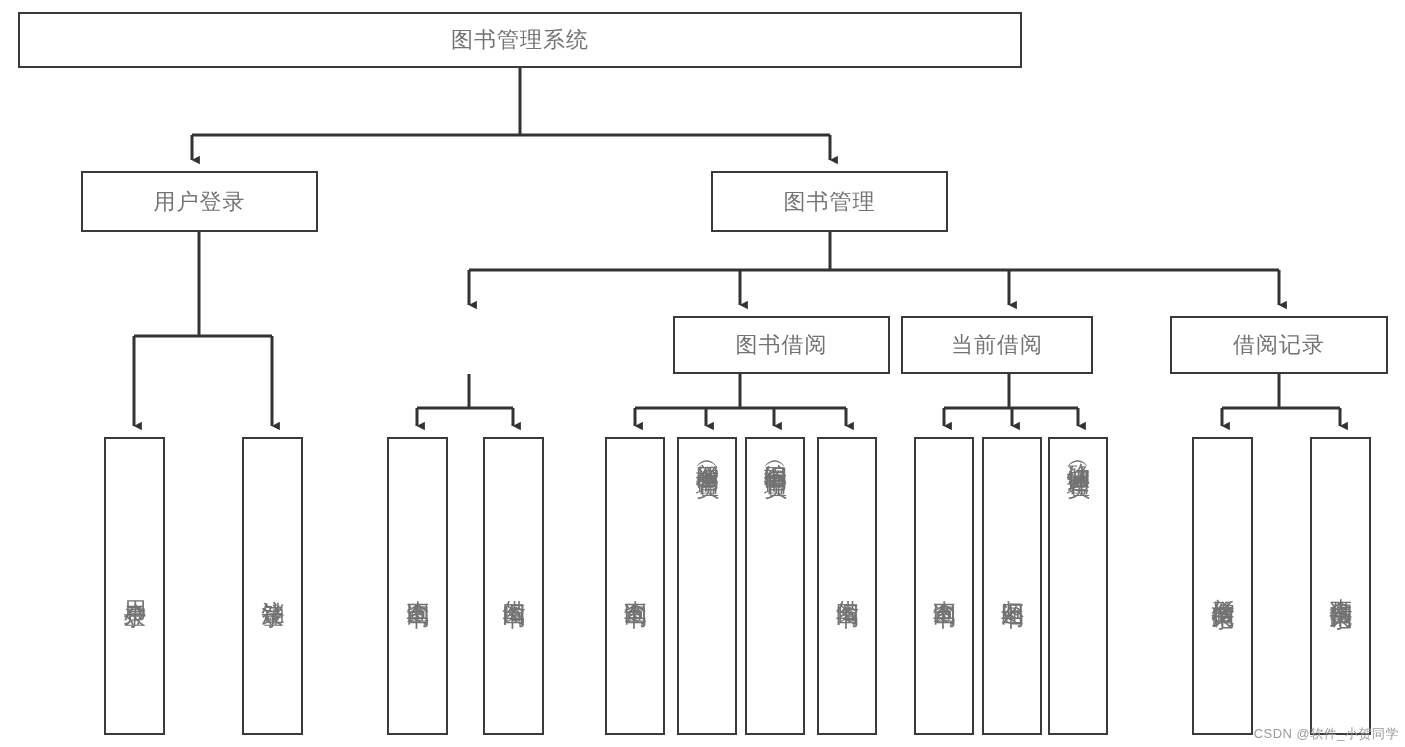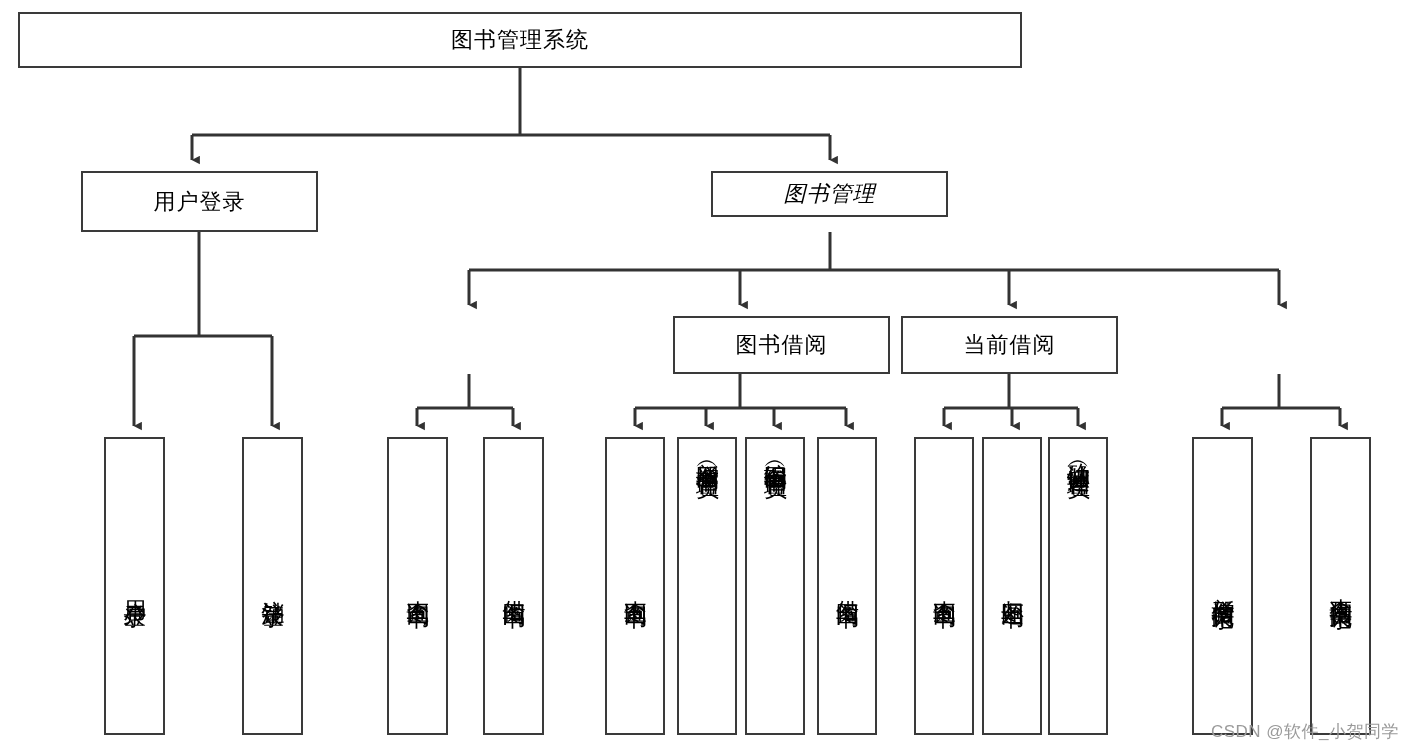"图书管理系统" .node-label { color: #000000 -> #737373 }
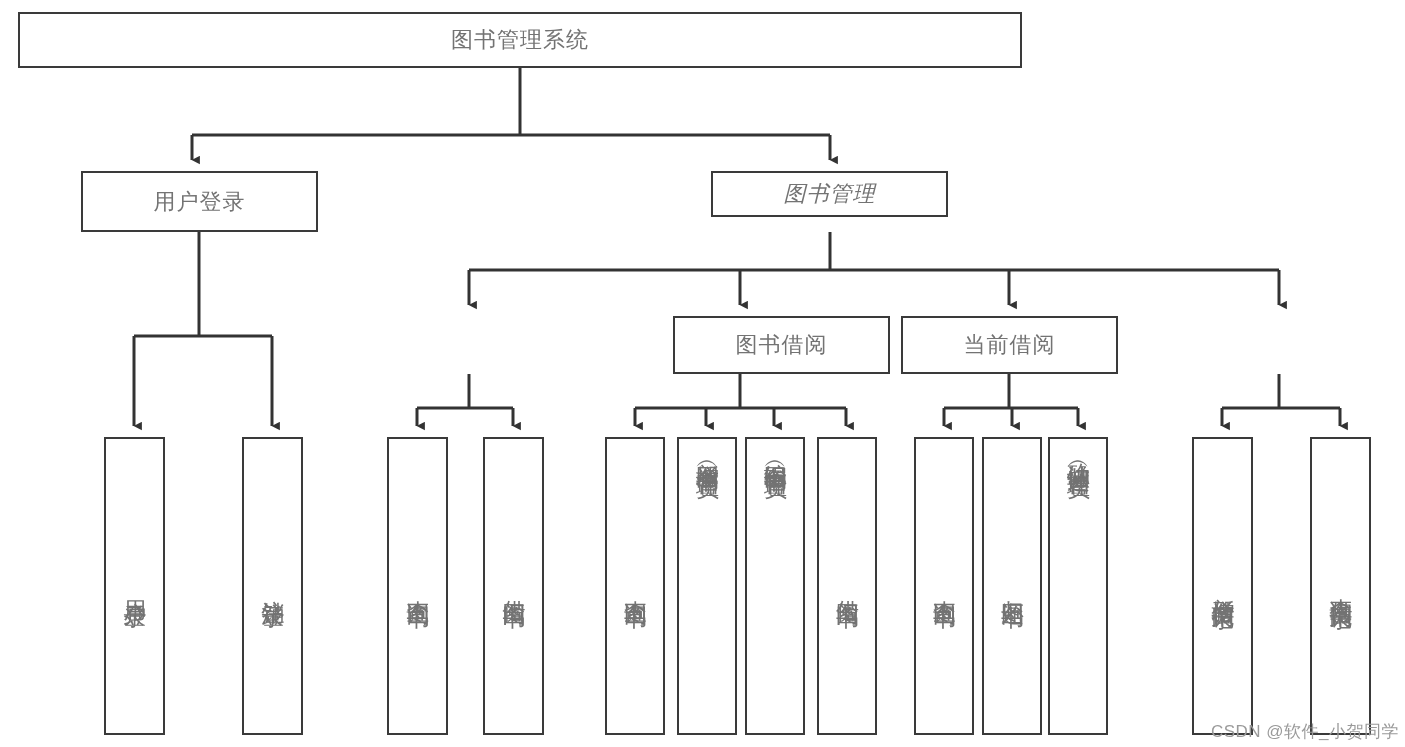"图书管理" div.node { font-style: italic -> none; height: 46px -> 61px }
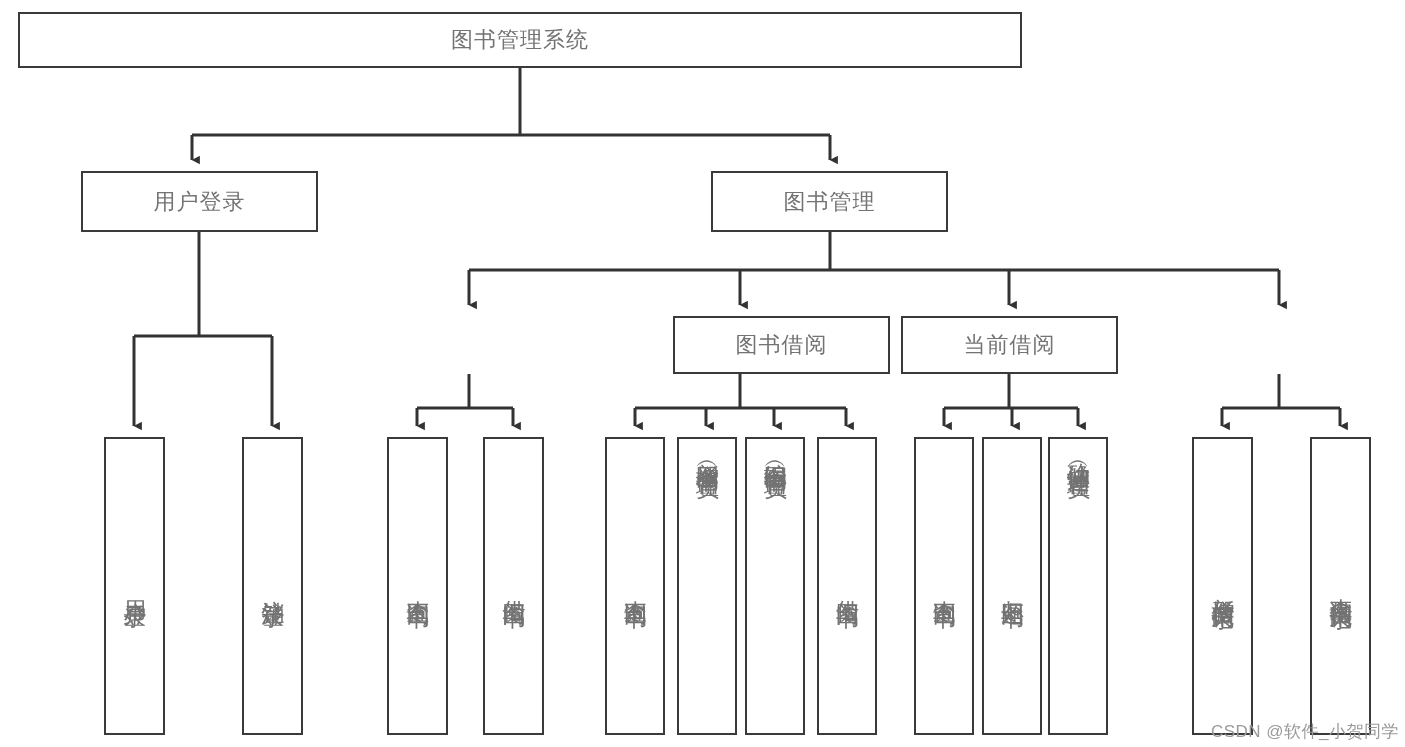"当前借阅" div.node { width: 217px -> 192px }
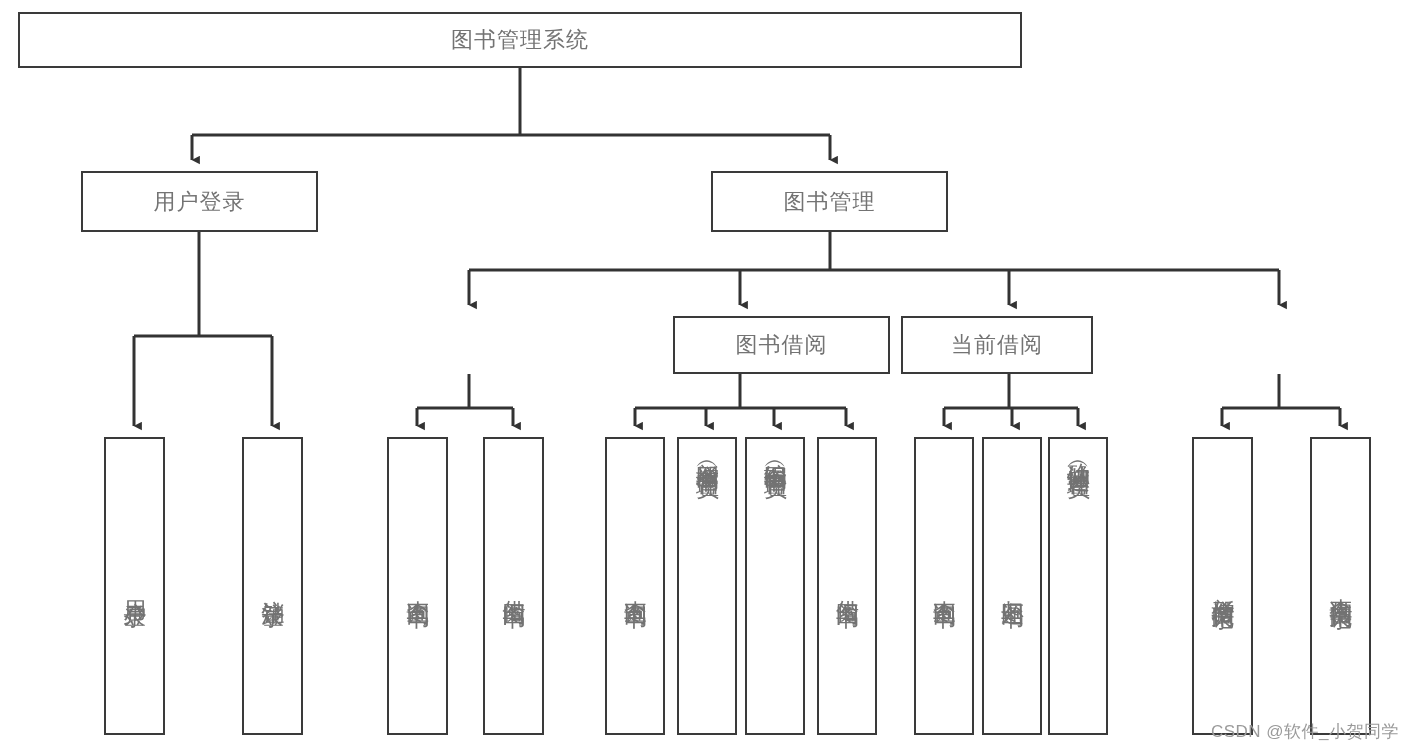"借阅记录" div.node { html: none -> <div> <span>借阅记录</span> </div> }
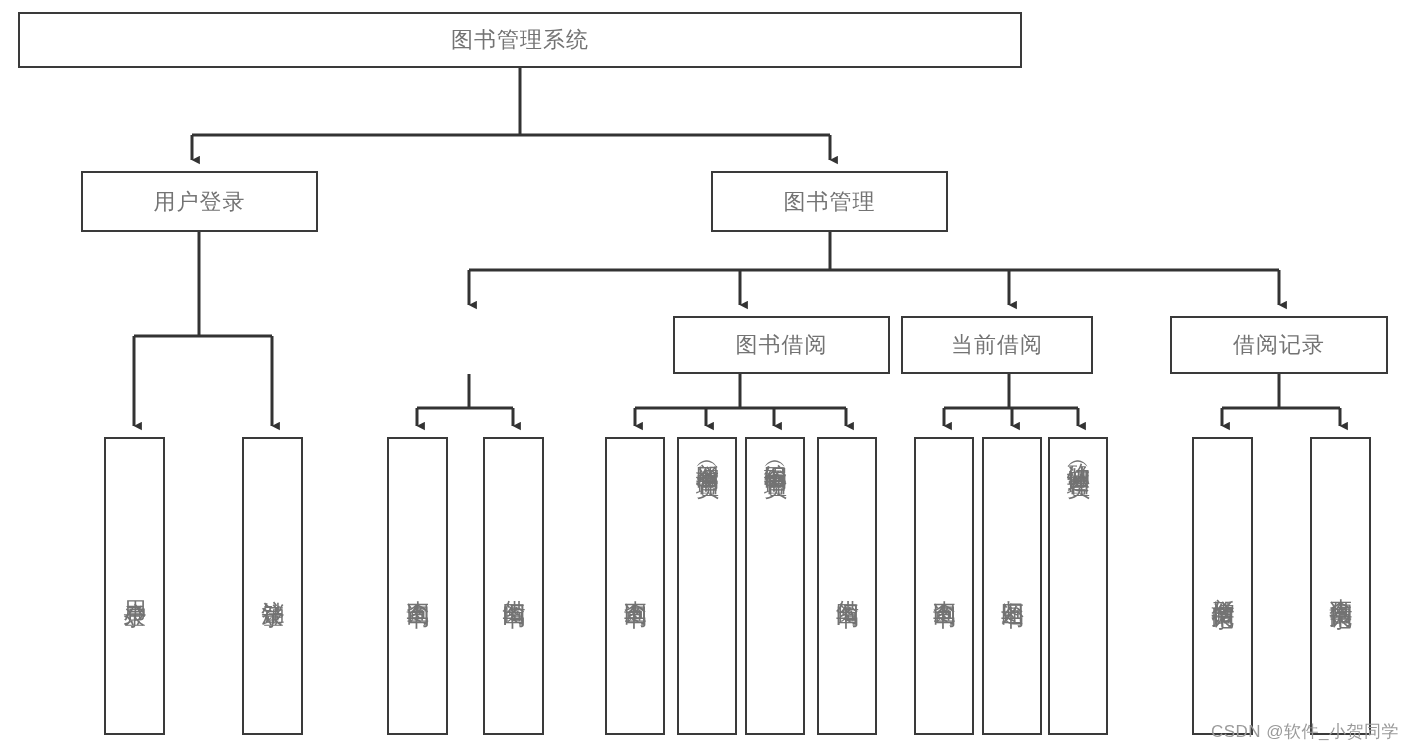"CSDN @软件_小贺同学" .watermark { font-size: 17px -> 13px }
